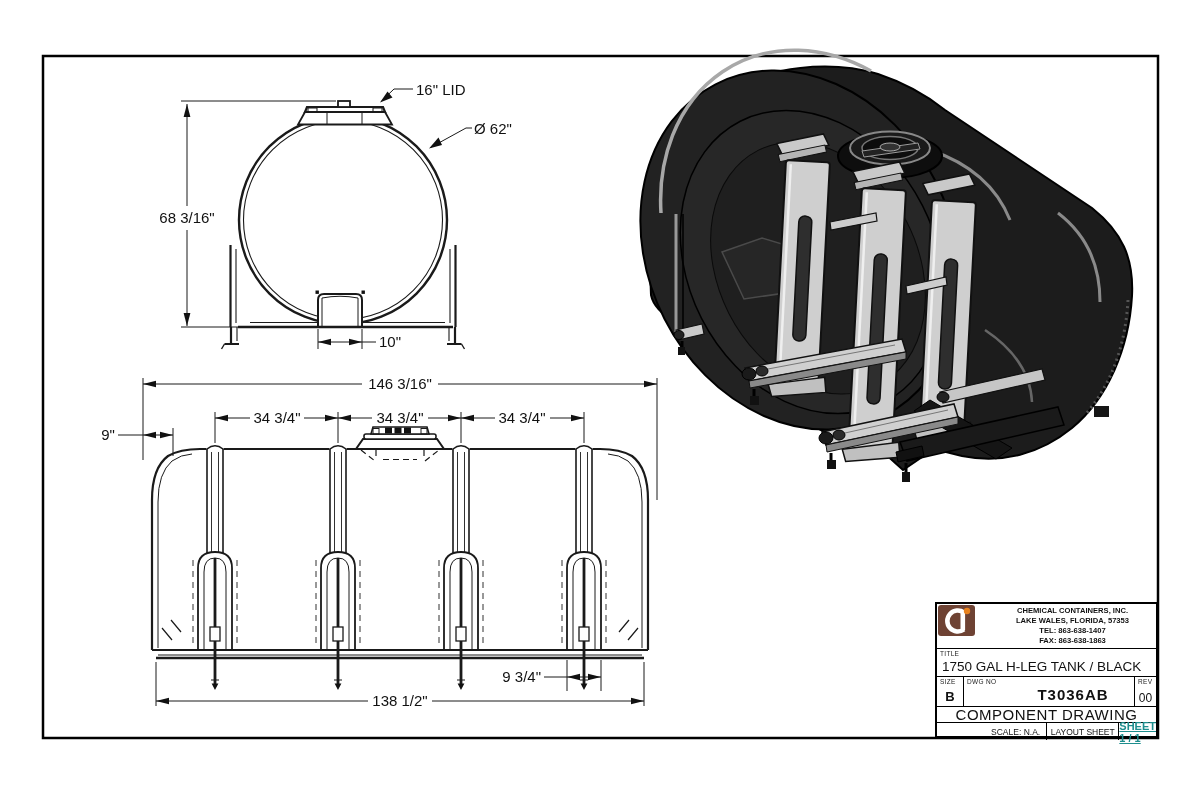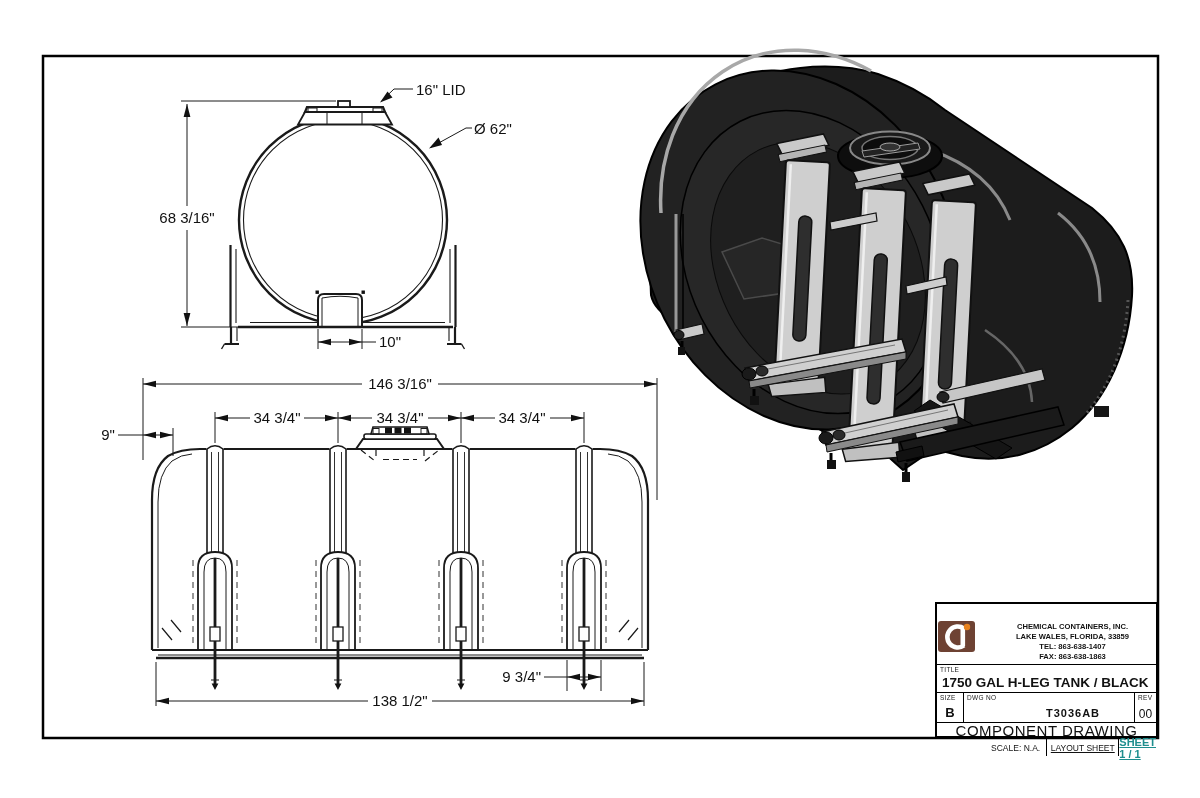"CHEMICAL CONTAINERS, INC." .tb-company { margin-top: 16px -> none }
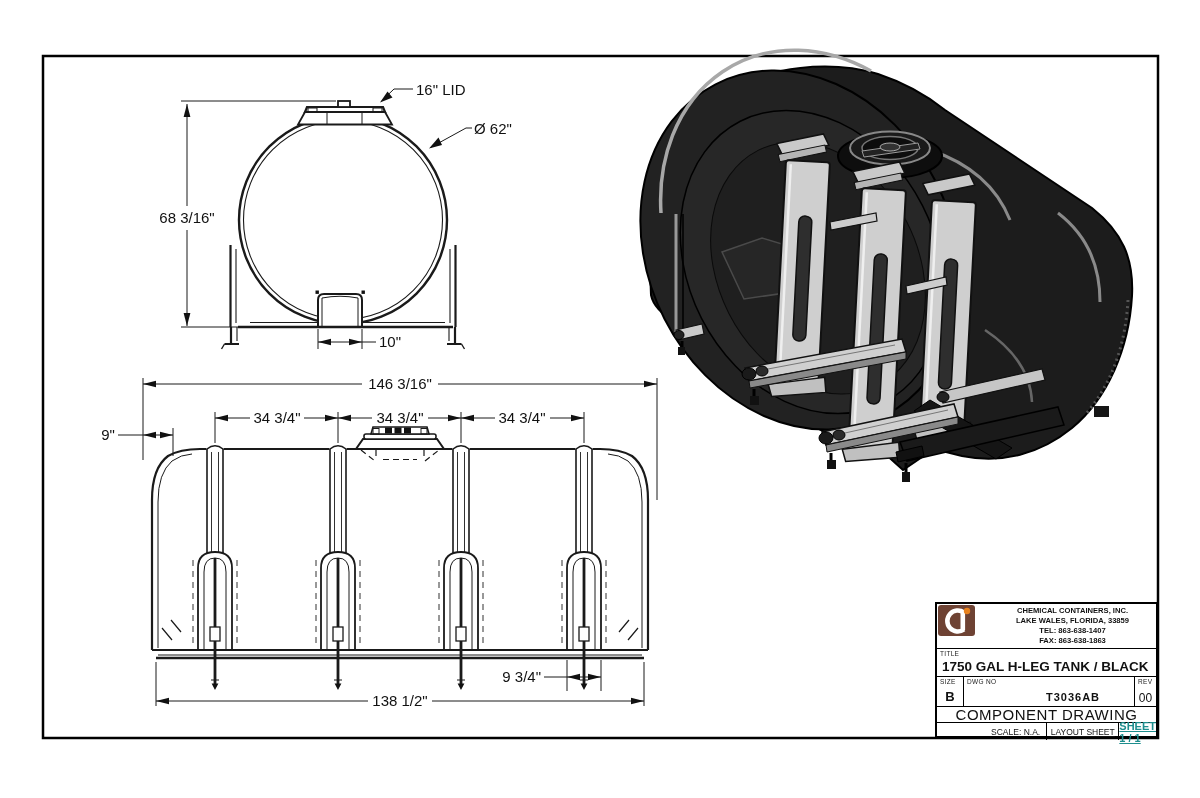"LAKE WALES, FLORIDA, 33859" div { text: 33859 -> 57353 }
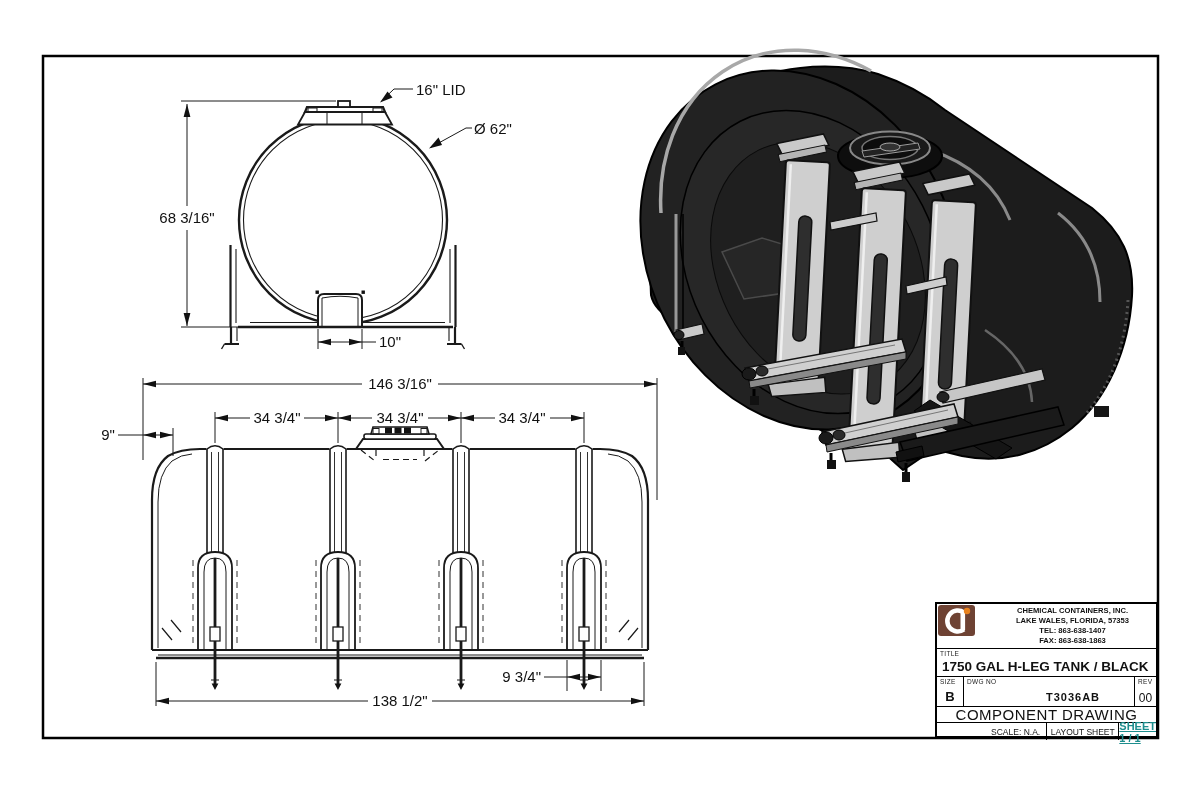"1750 GAL H-LEG TANK /" .tb-title-text { font-weight: bold -> normal }
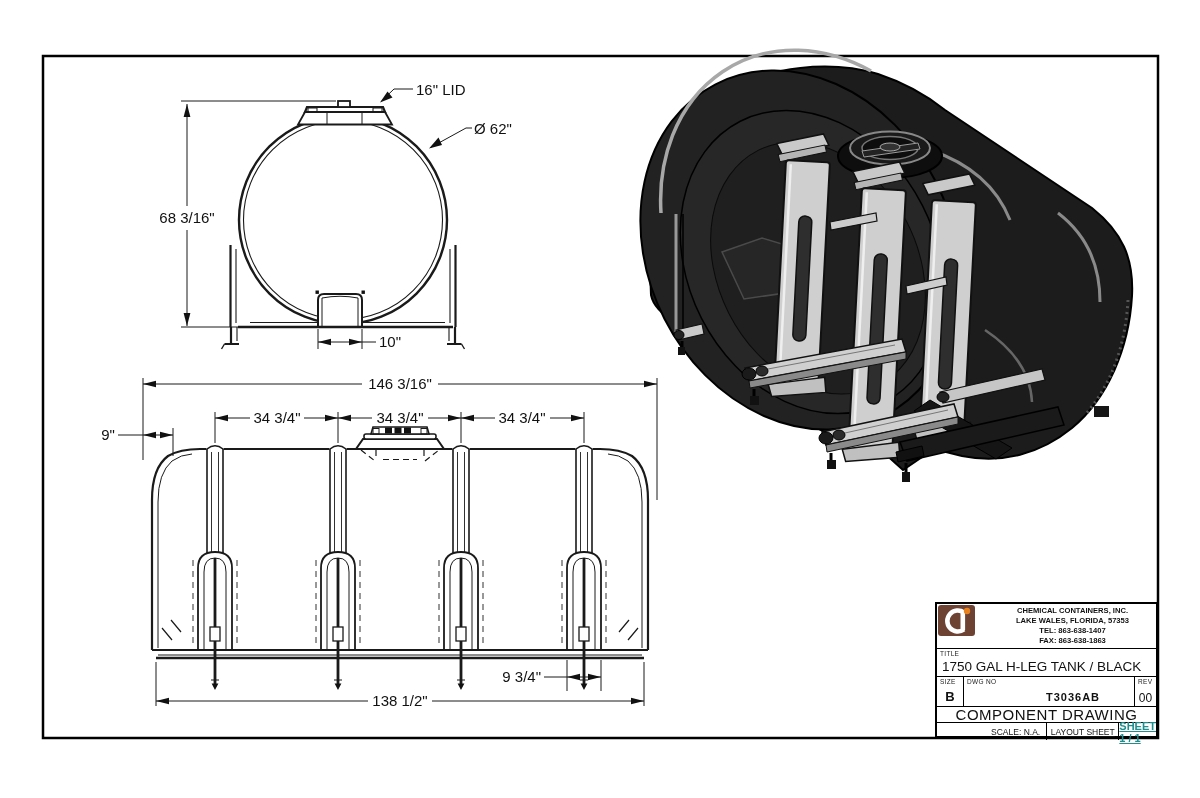"T3036AB" .v-dwg { font-size: 11px -> 15px }
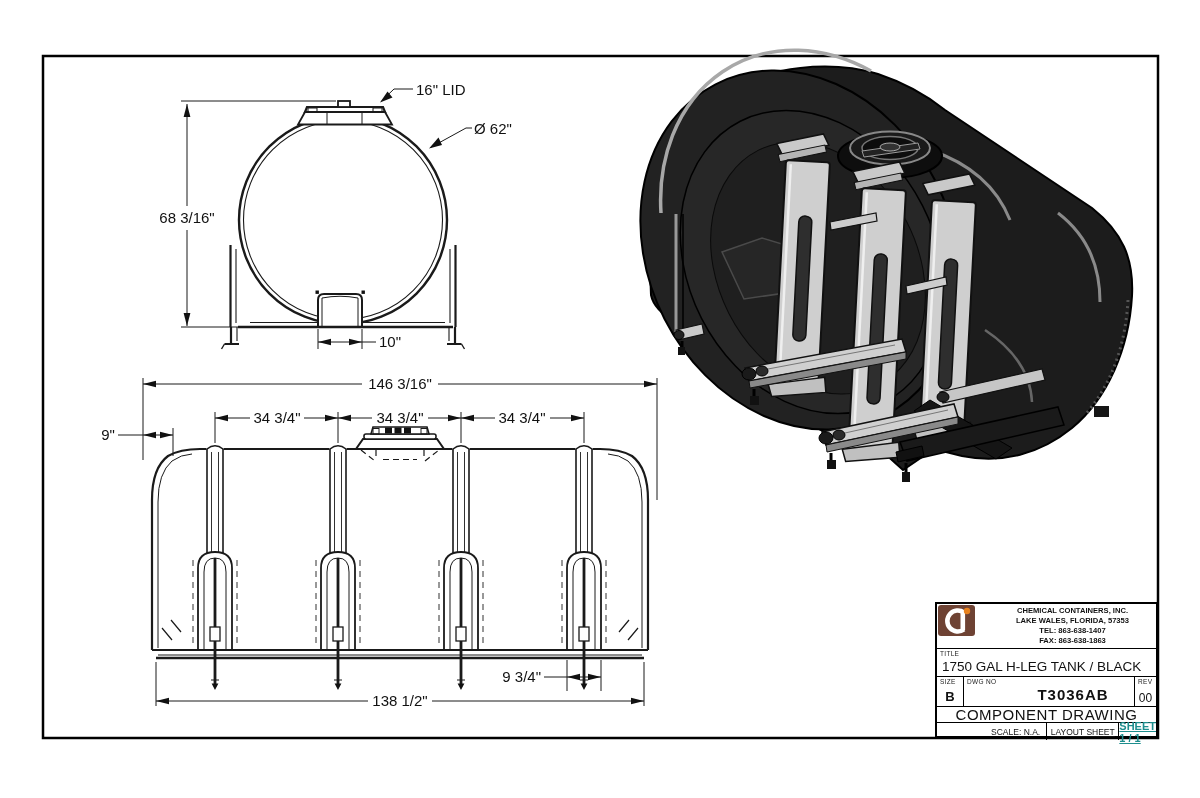"LAYOUT SHEET" .b-layout { text-decoration: underline -> none }
